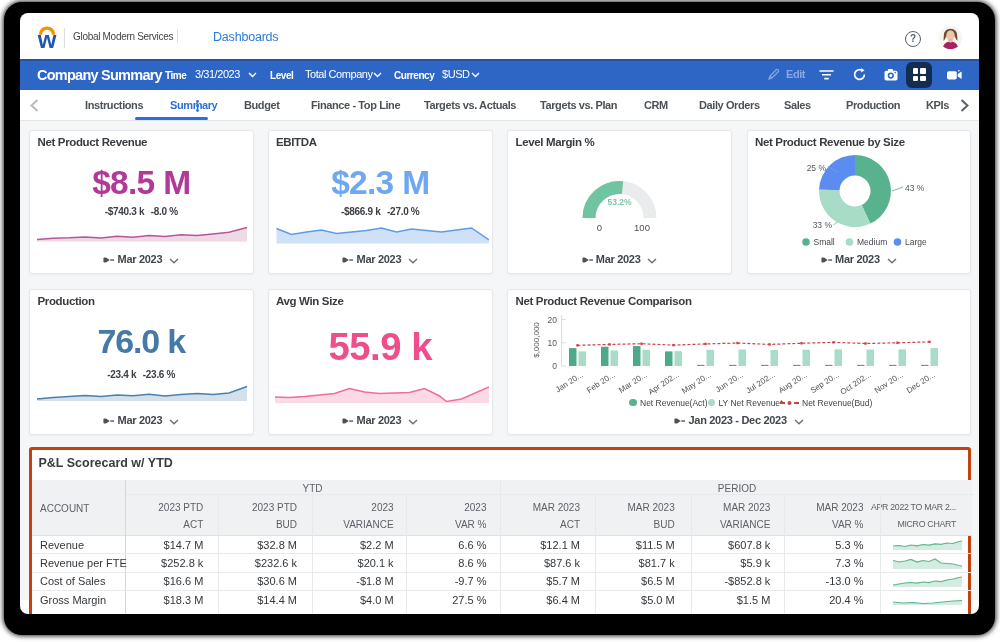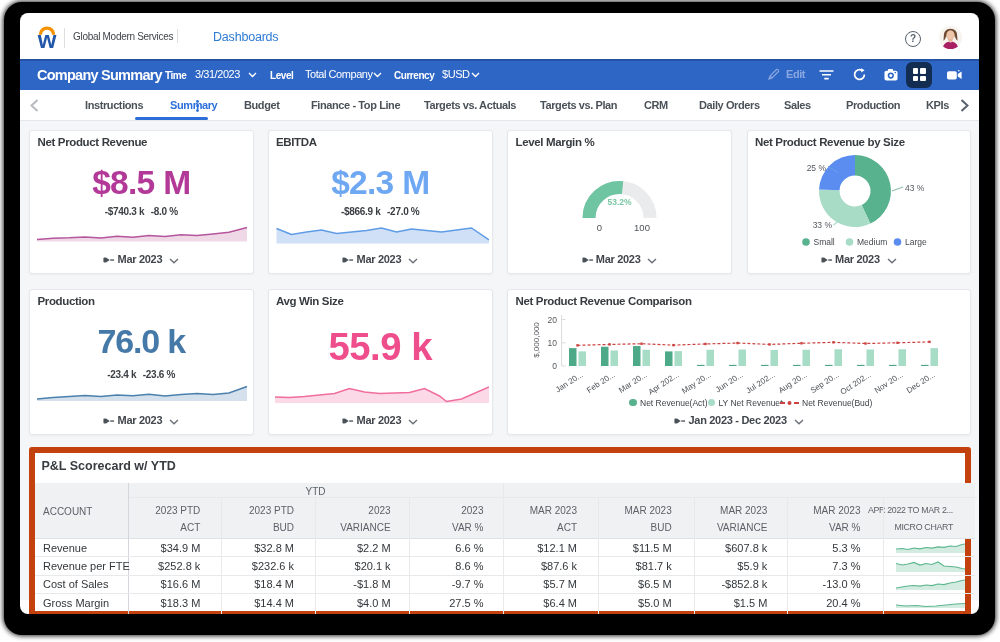"P&L Scorecard w/ YTD" .pnl { border: 6px solid #c2410c -> 3px solid #c2410c }
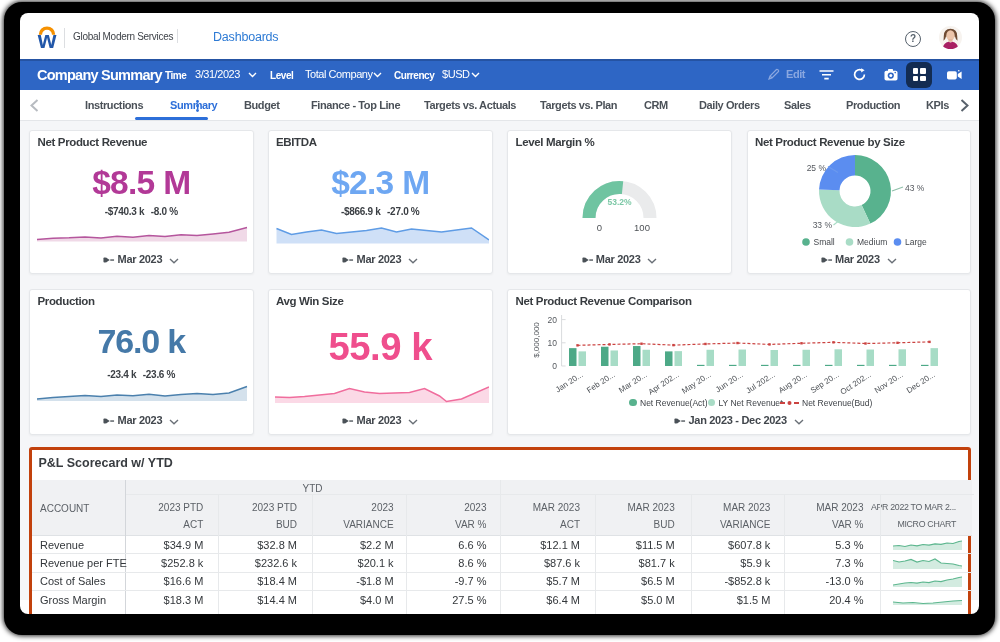"PERIOD" div.cell { html: none -> <div>PERIOD</div> }
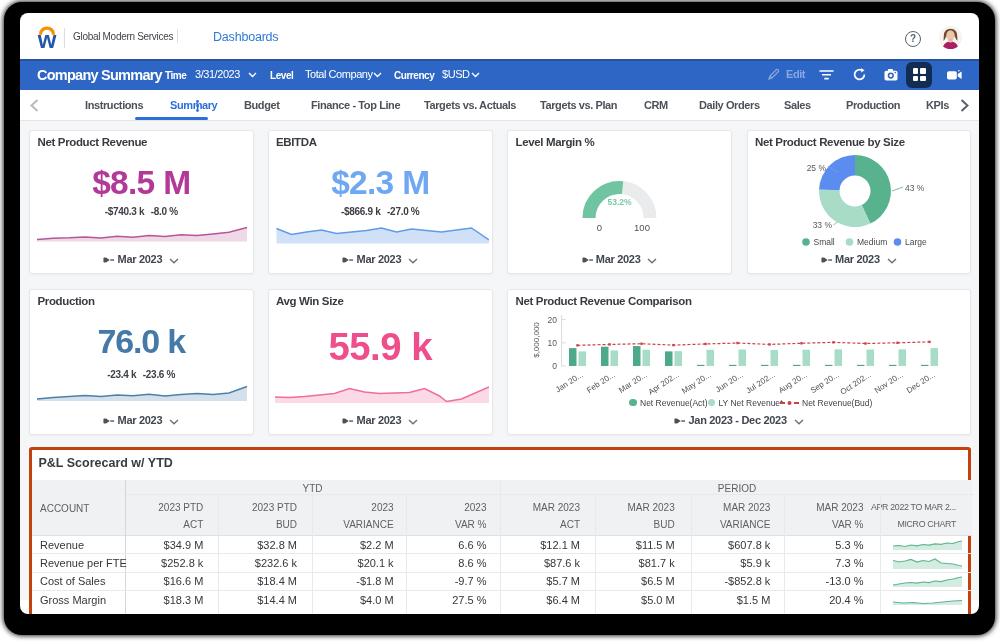"$34.9 M" div.val { text: $34.9 -> $14.7 }
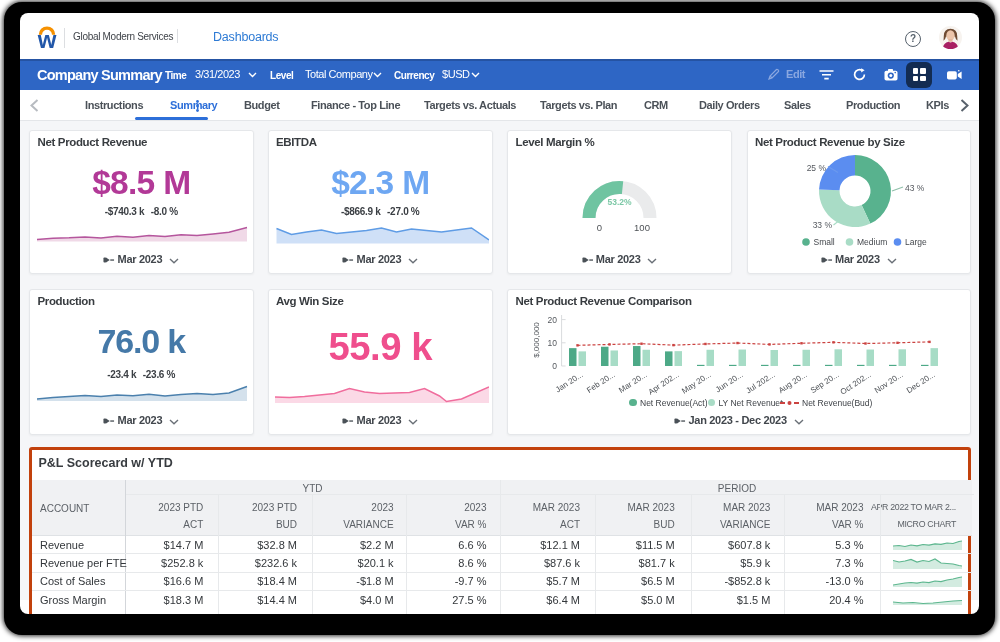"$18.4 M" div.val { text: $18.4 -> $30.6 }
